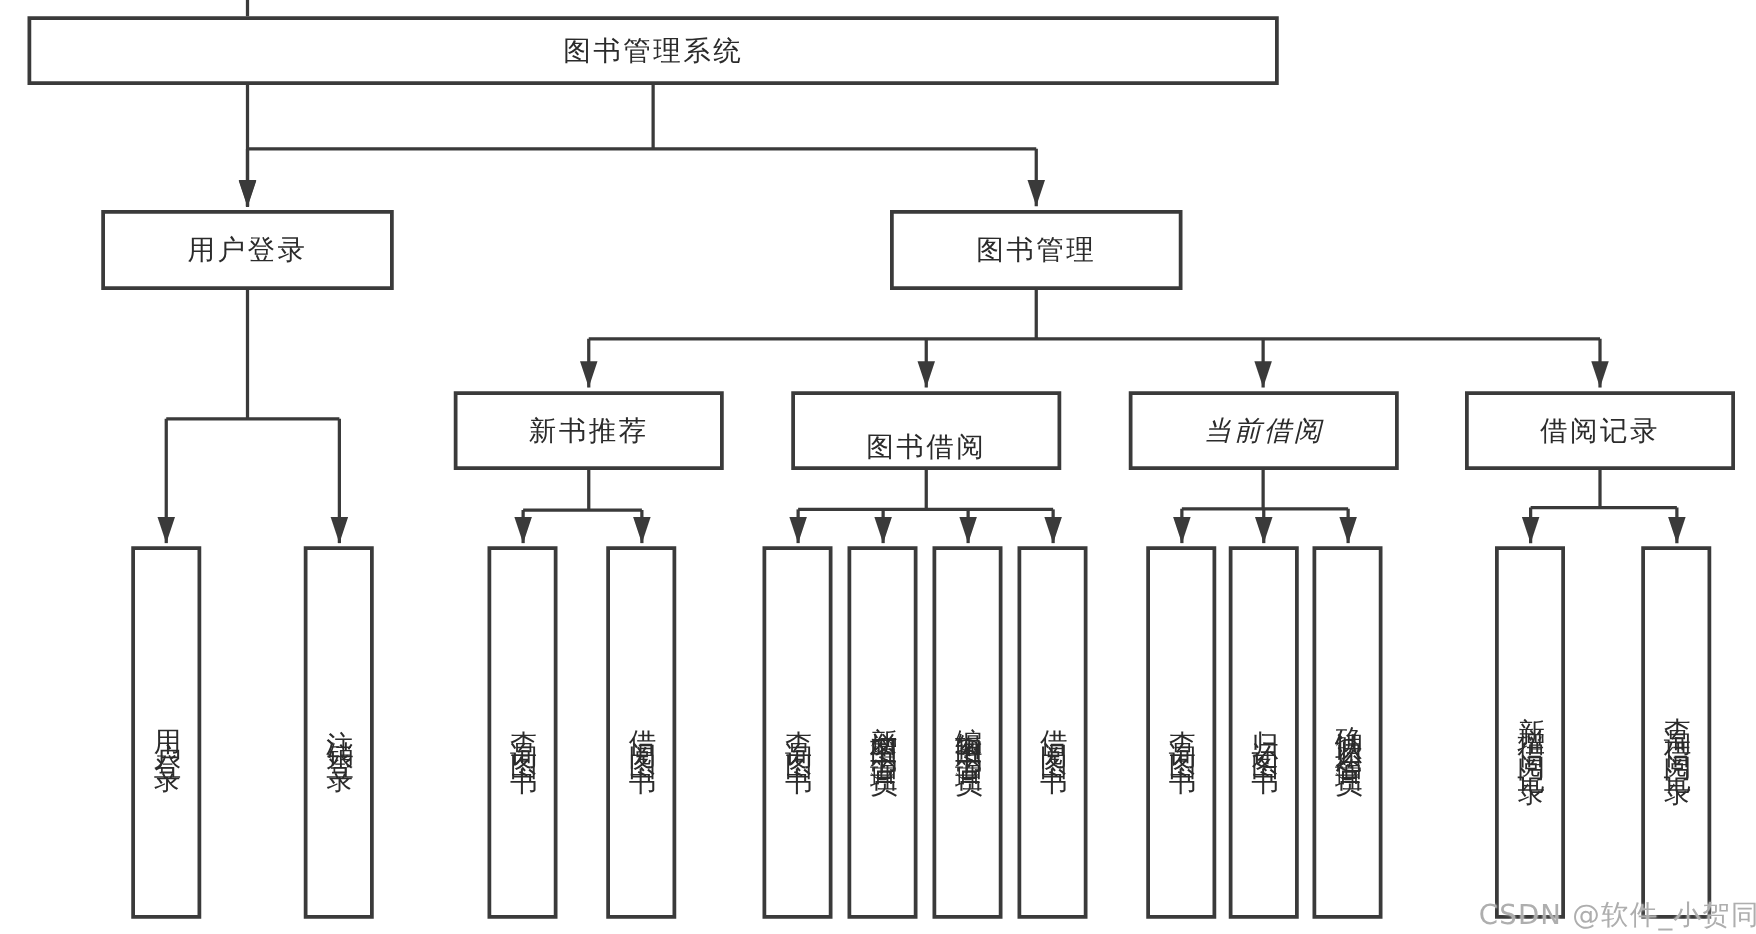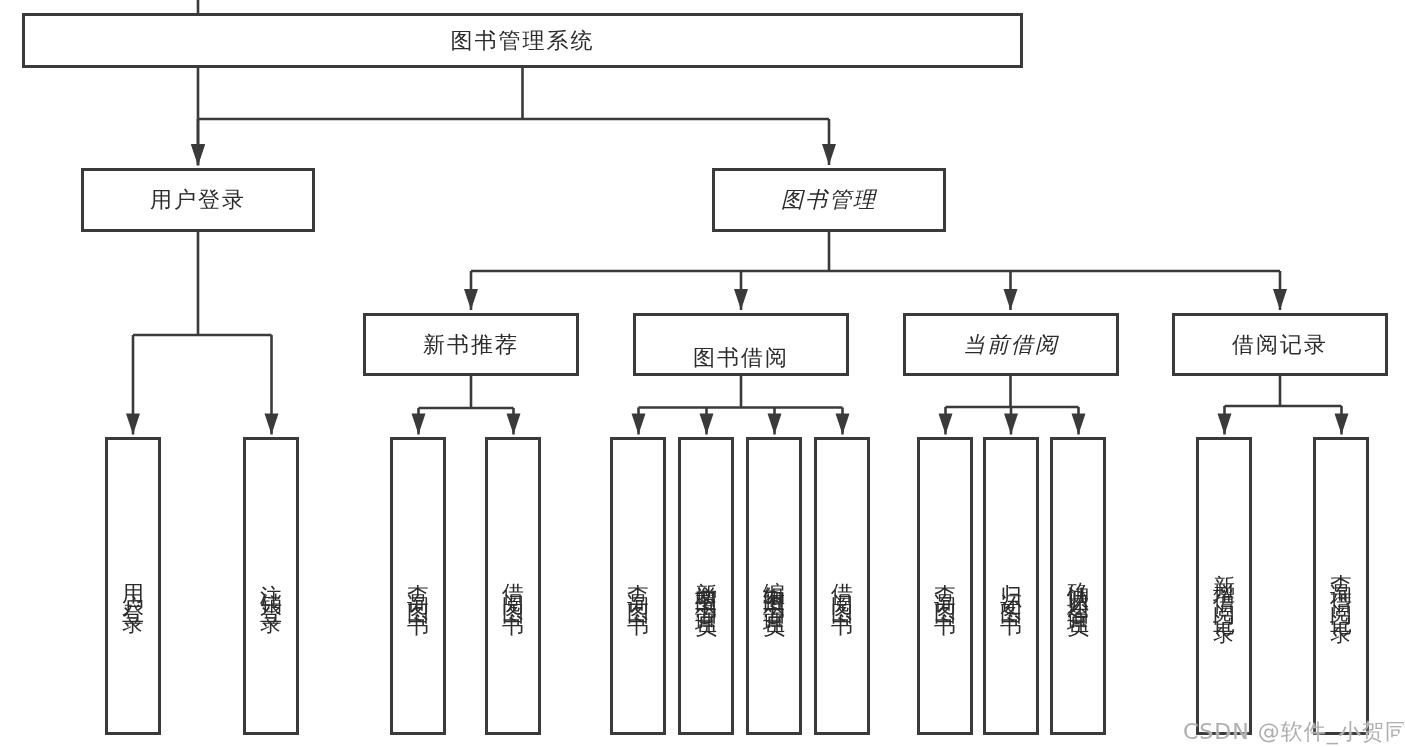"图书管理系统" #stage { border-radius: 32px -> none }
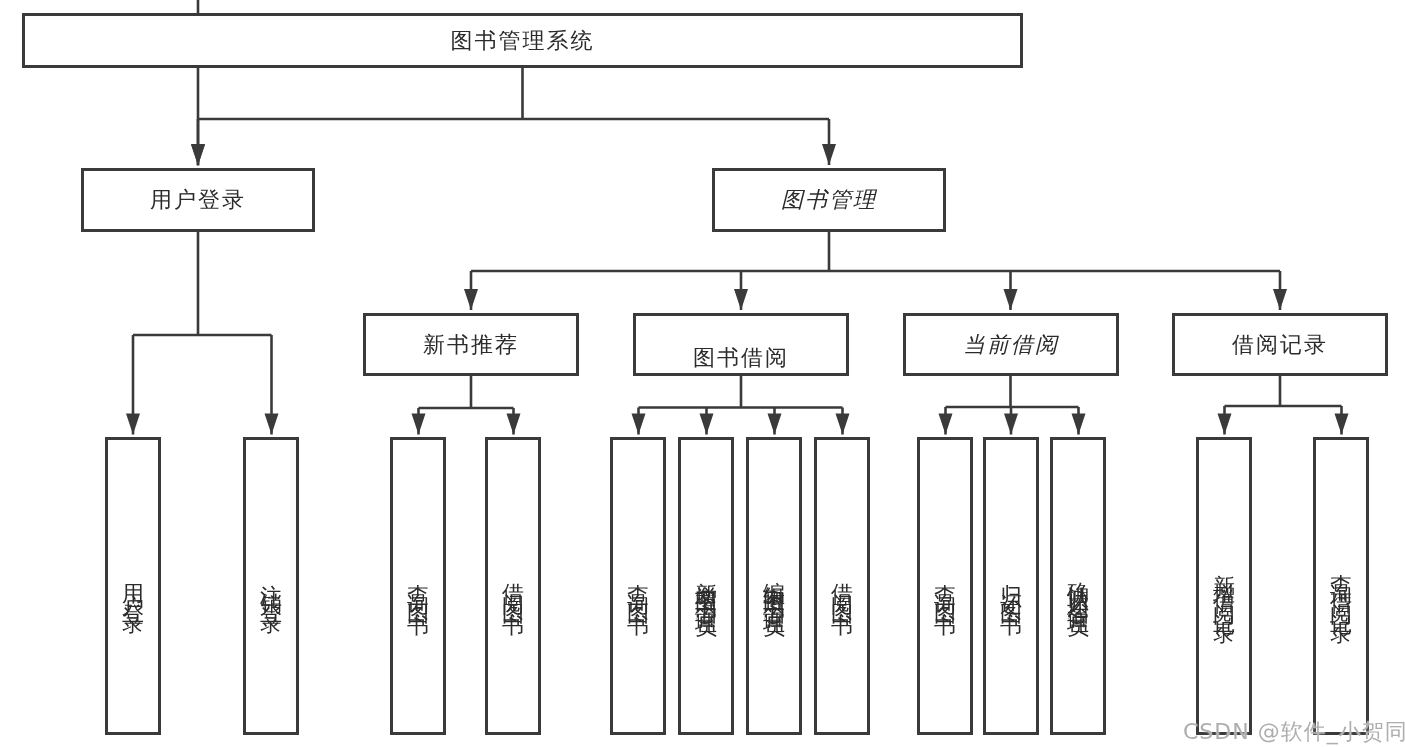"图书管理" div.box { font-style: italic -> none }
